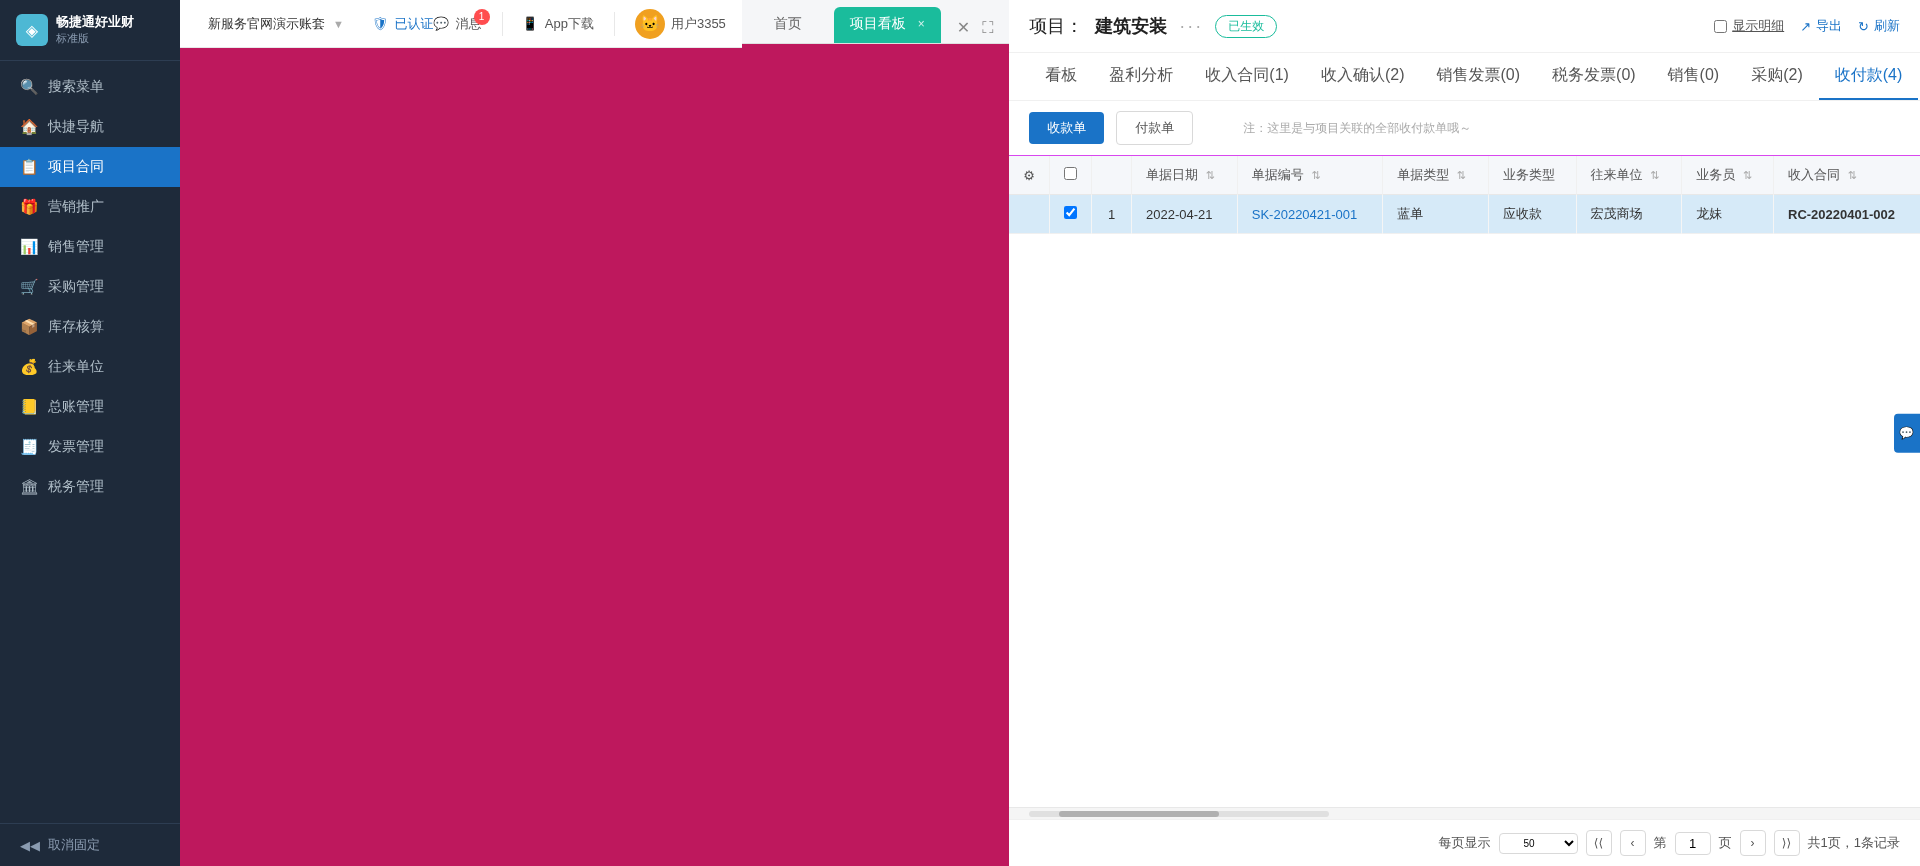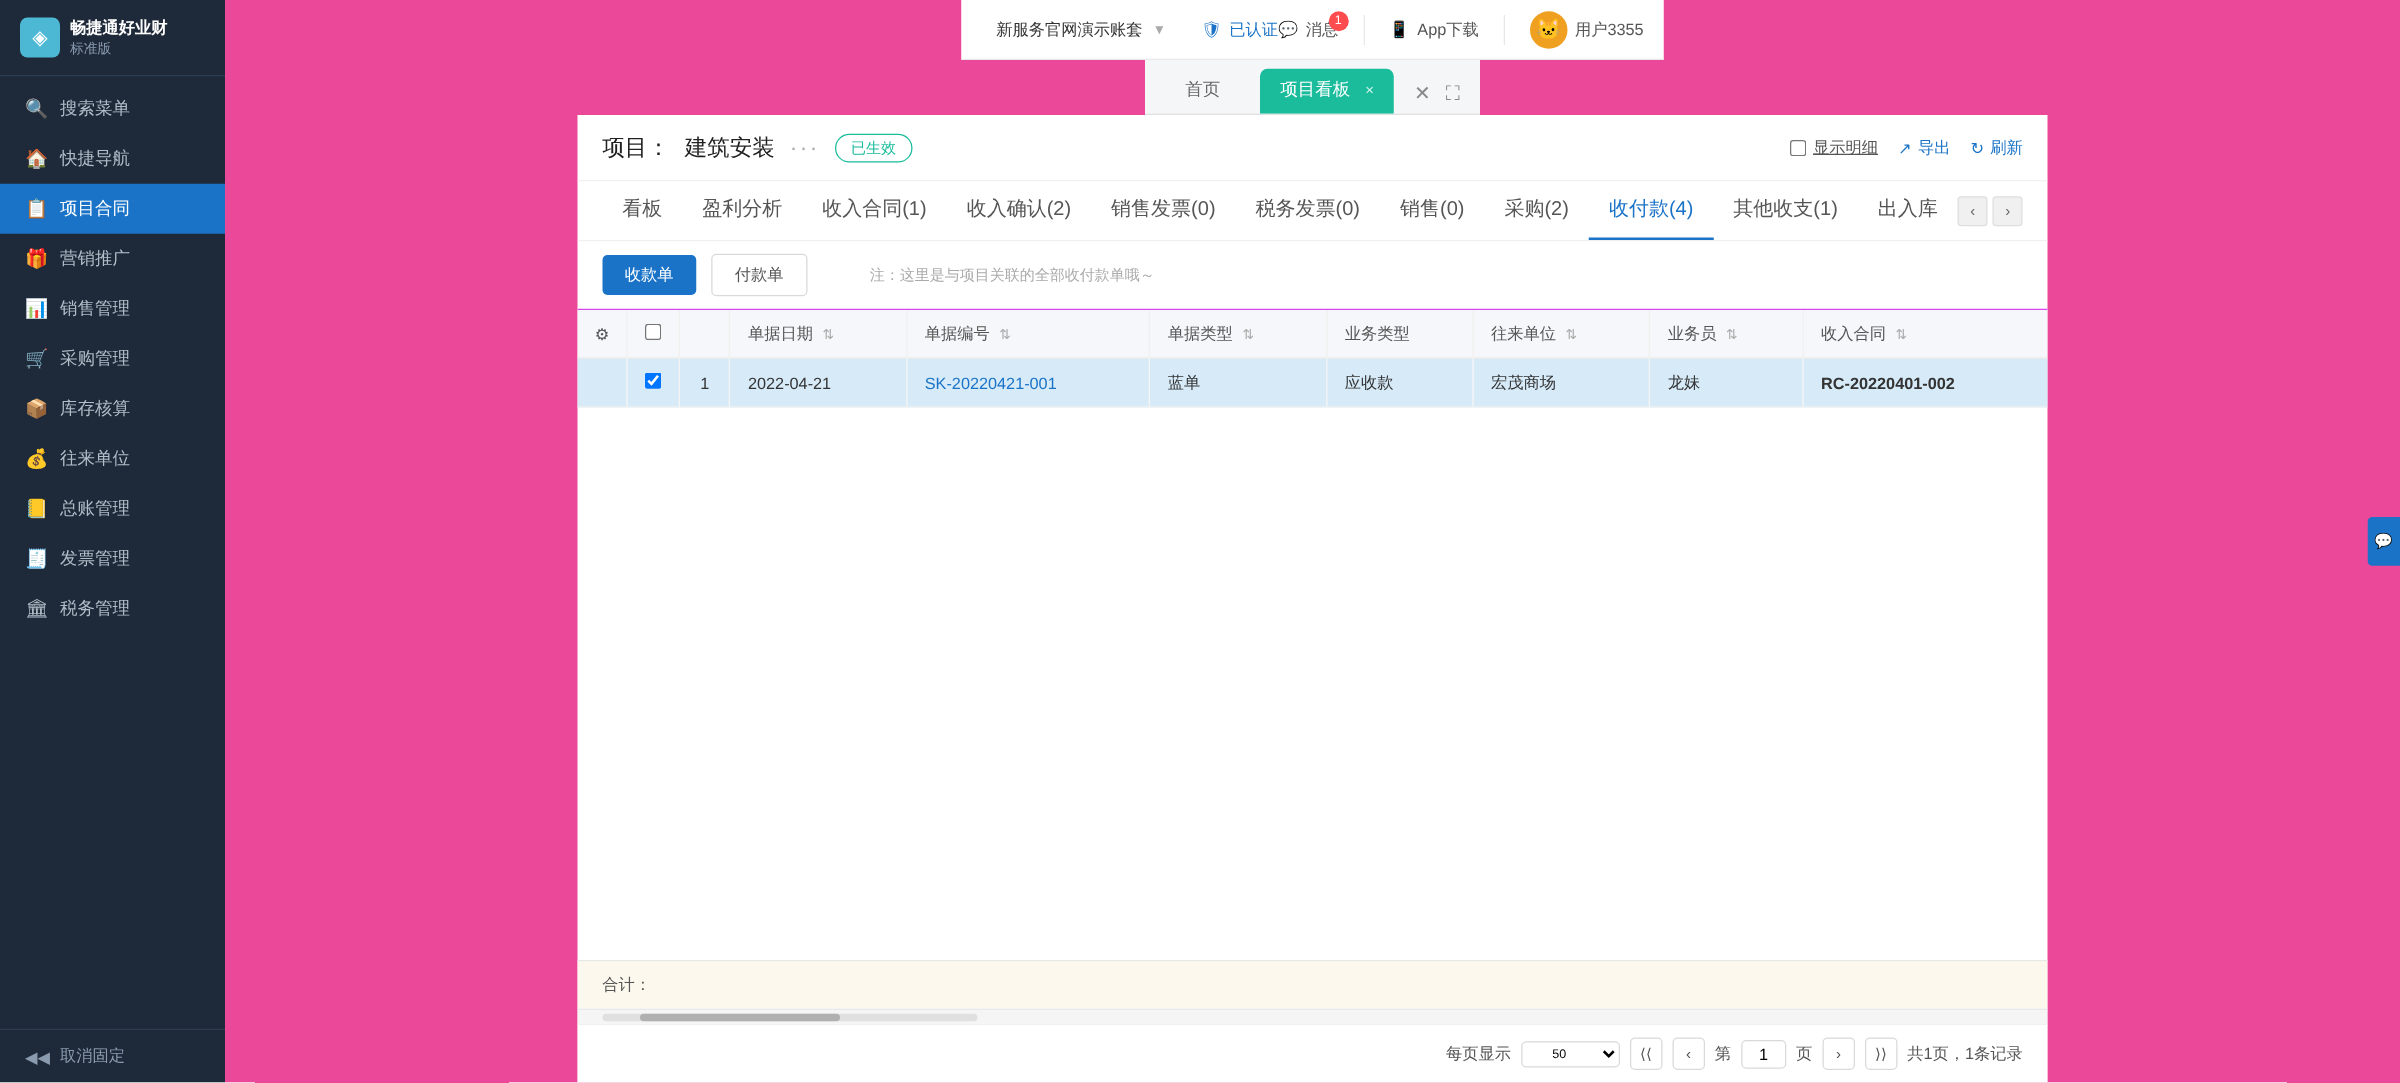"新服务官网演示账套" .main-area { align-items: center -> none; background: #ec4899 -> #be185d; flex-direction: column -> none }
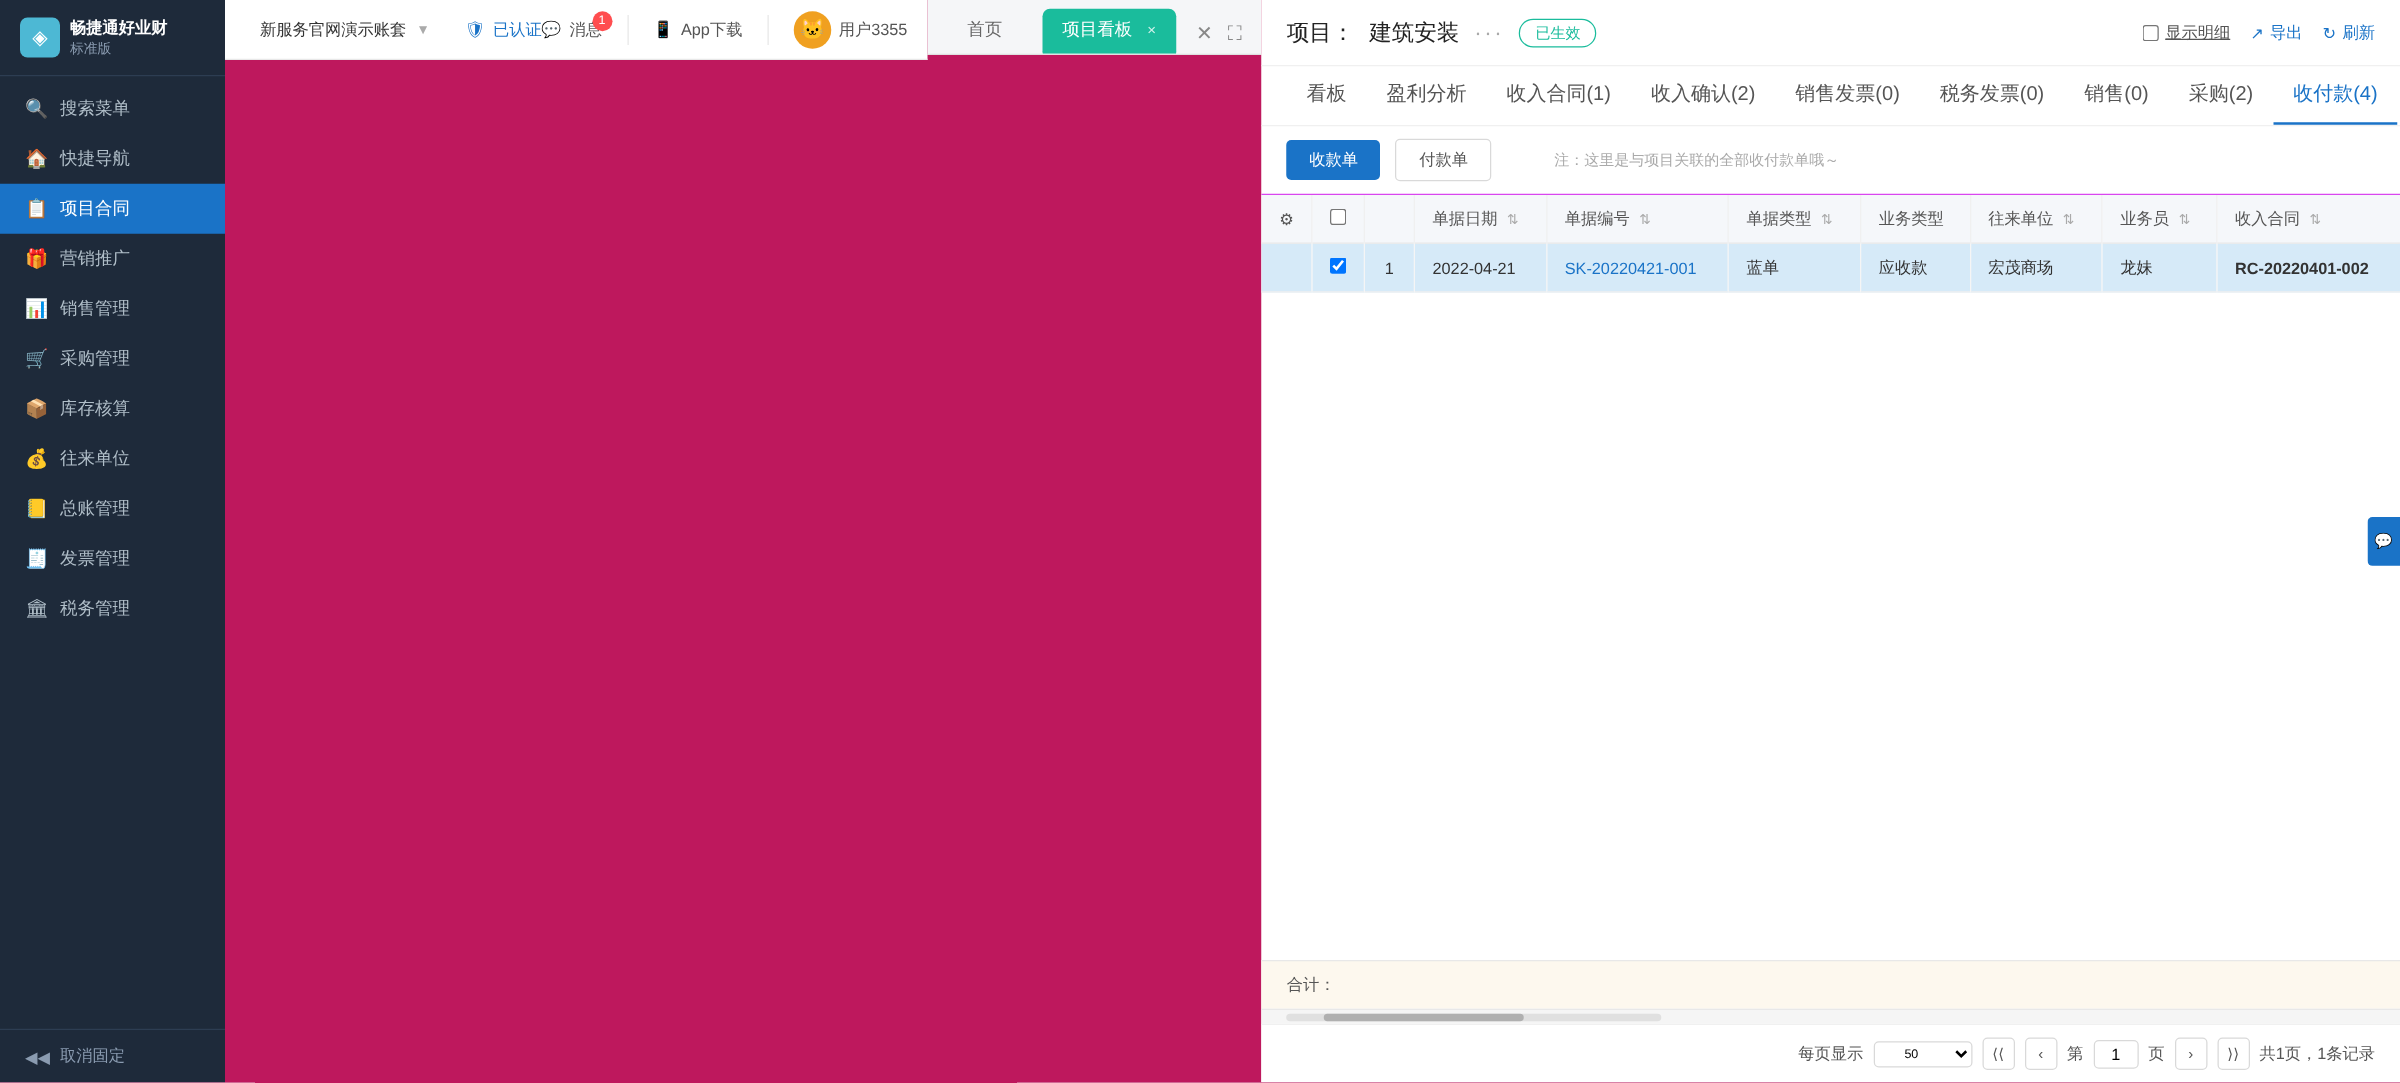"建筑安装" .project-title { font-weight: normal -> bold }
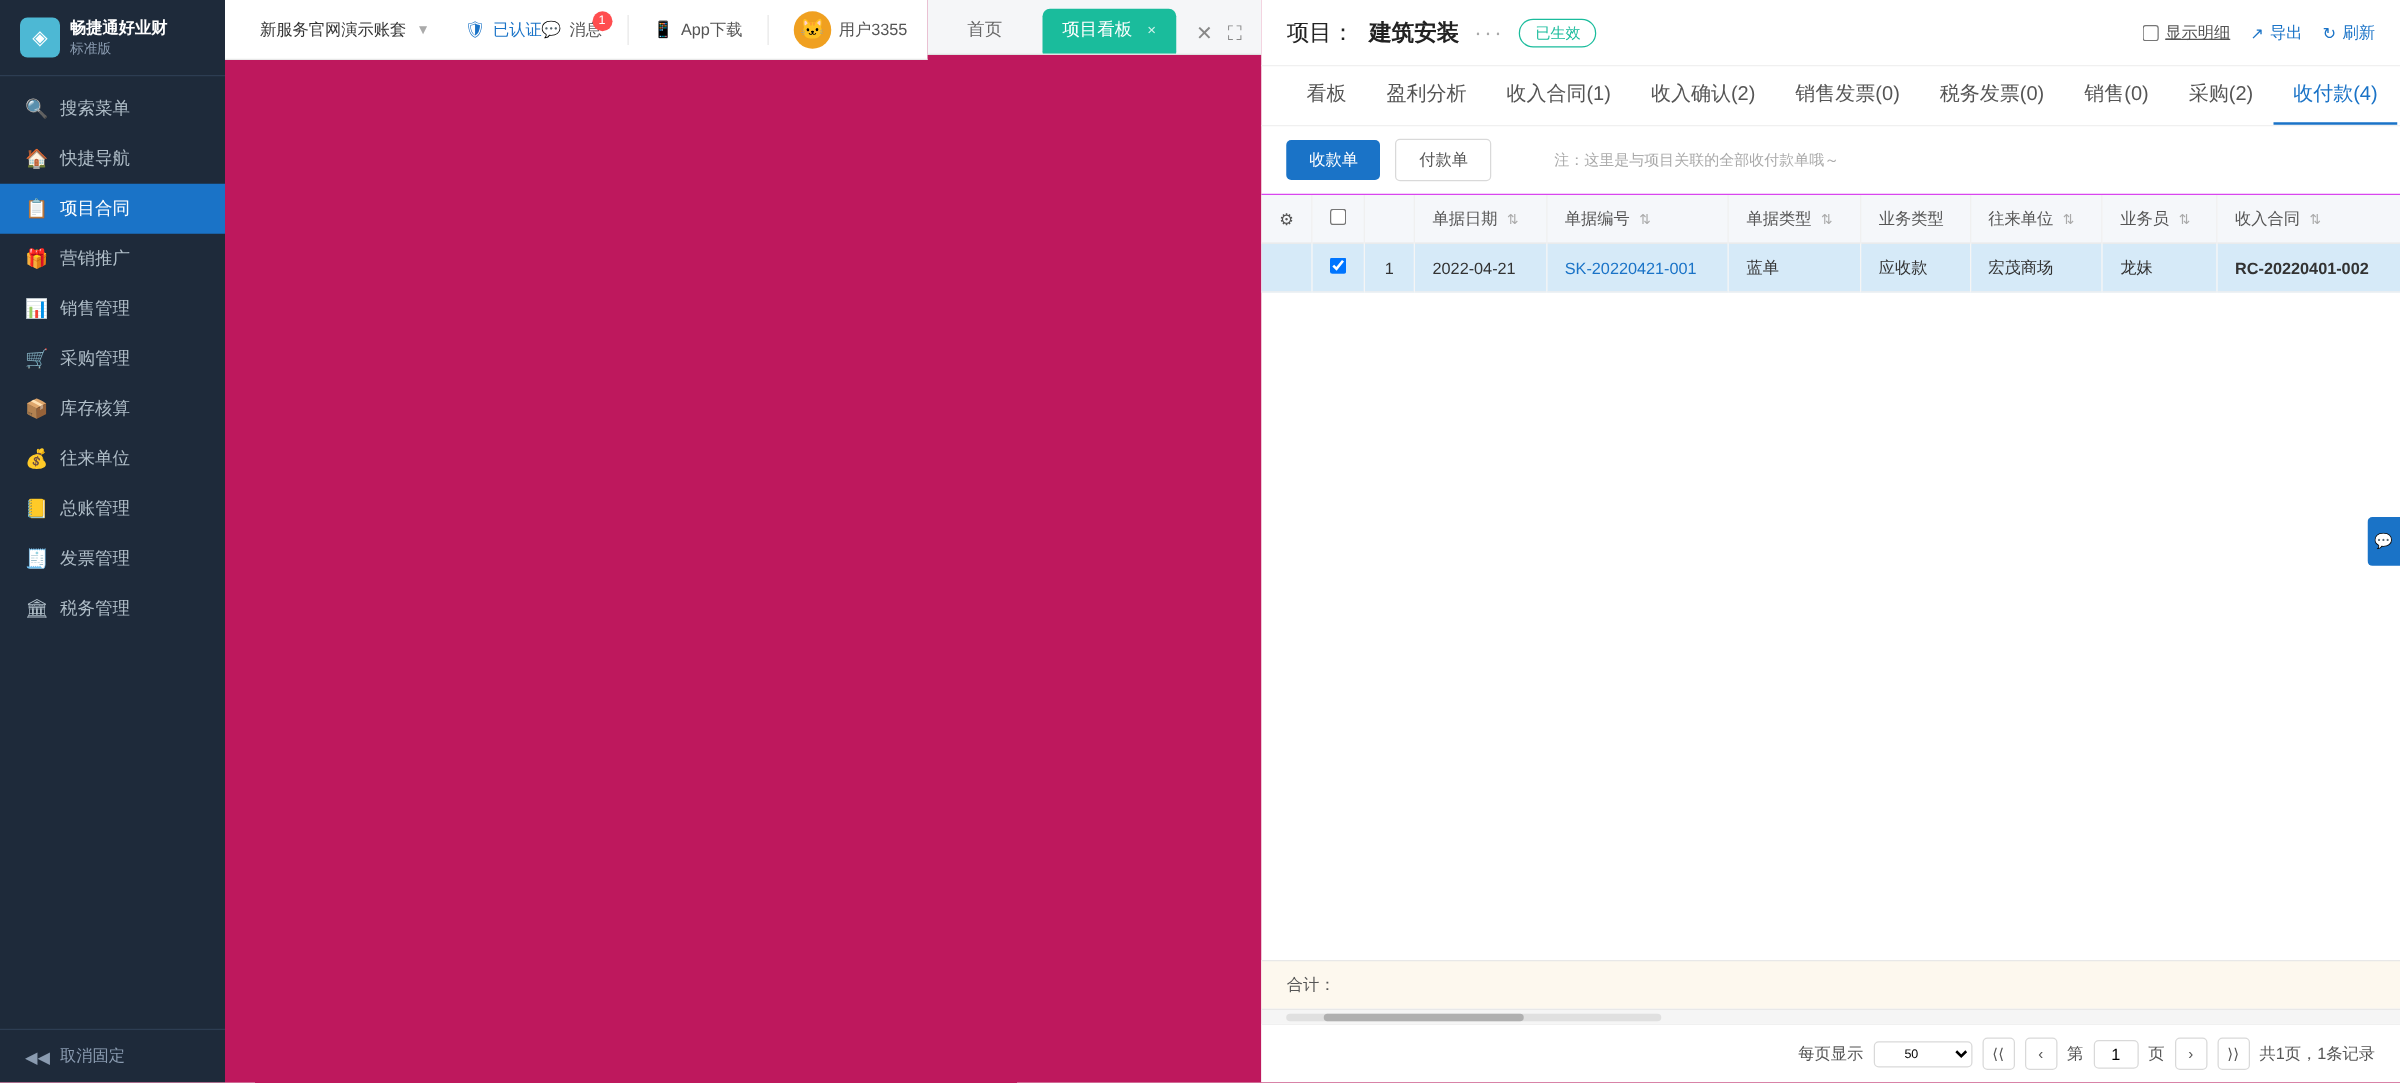"合计：" div.summary-row { html: <div> <span>合计：</span> </div> -> none }
